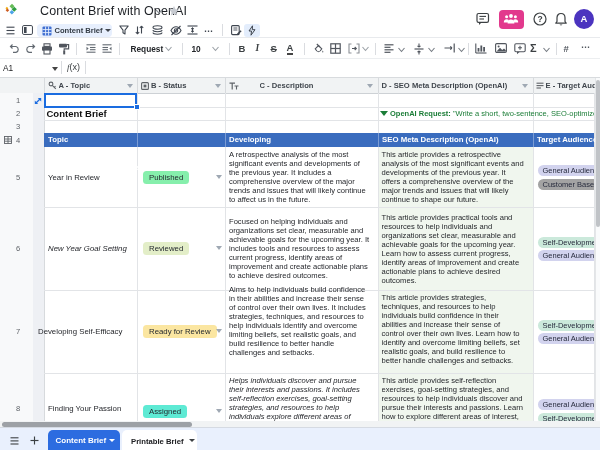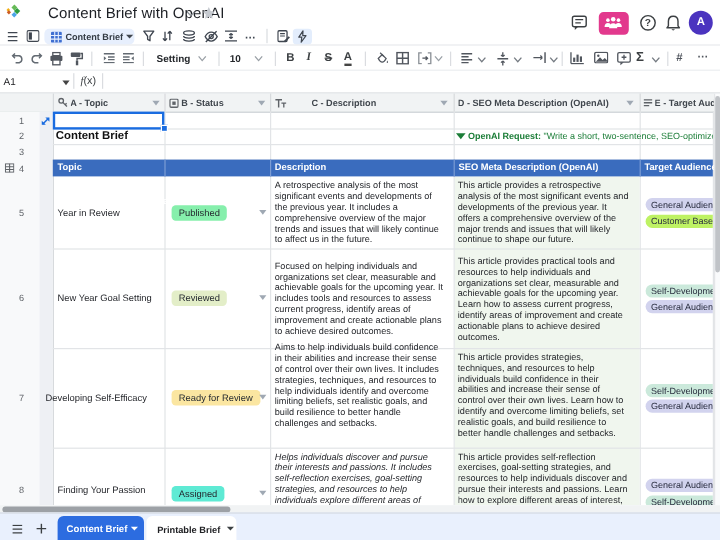"Setting" div.abs { text: Setting -> Request }
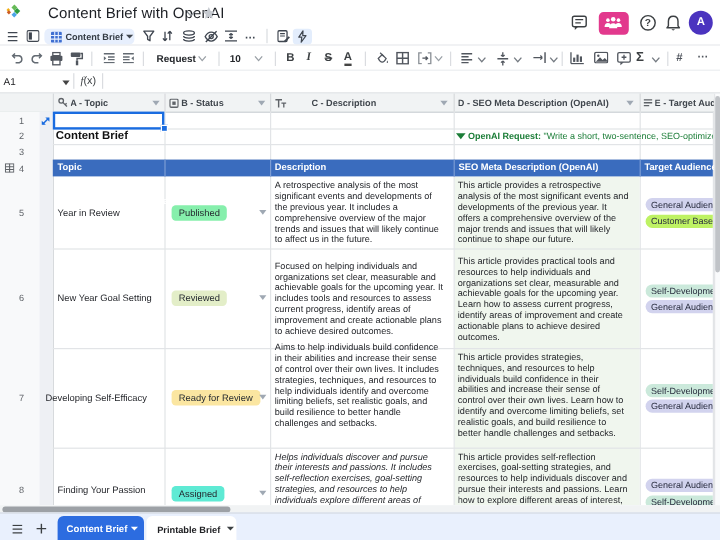"Description" div.hdrcell { text: Description -> Developing }
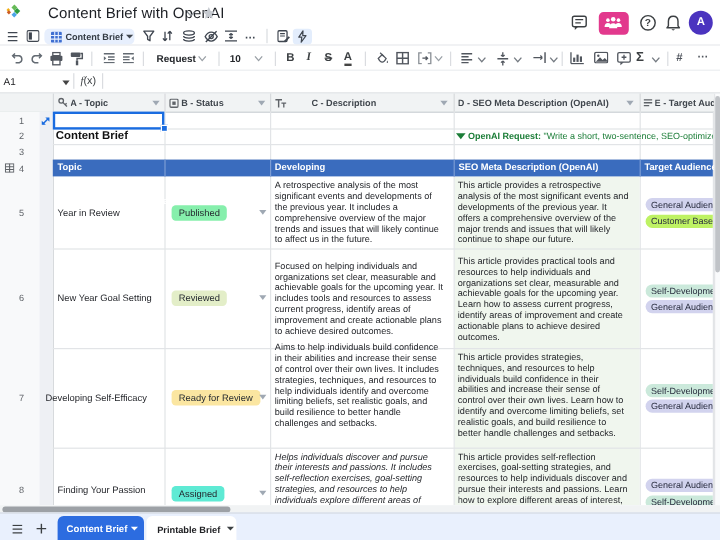"Customer Base" div.apill { background: #bef264 -> #a3a3a3 }
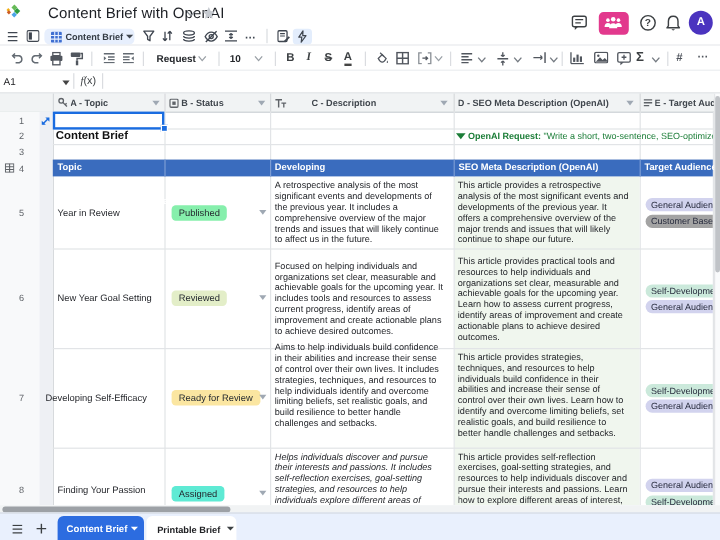"New Year Goal Setting" div.abs { font-style: none -> italic }
